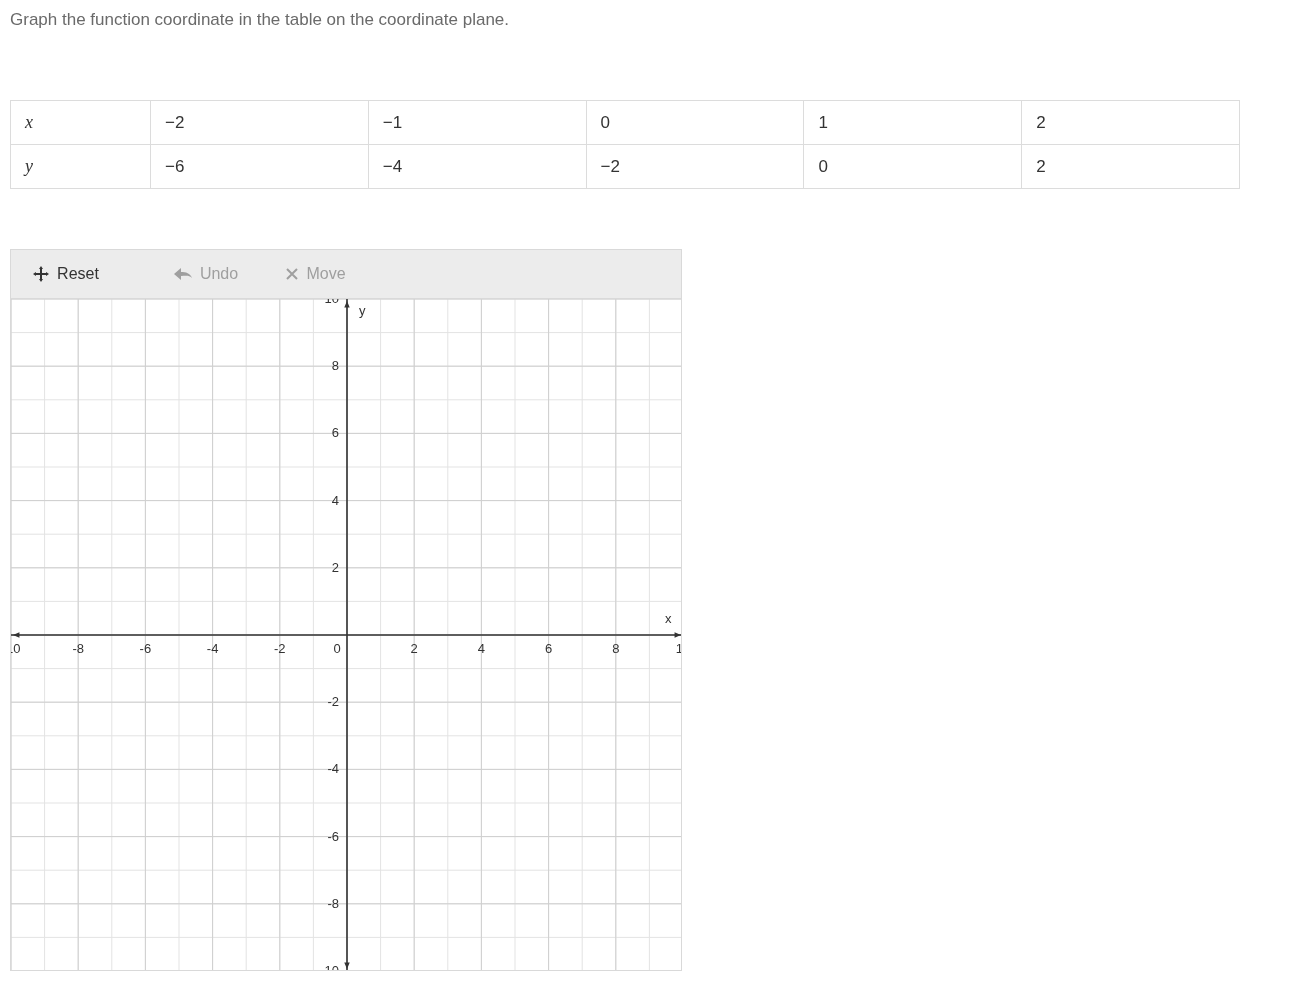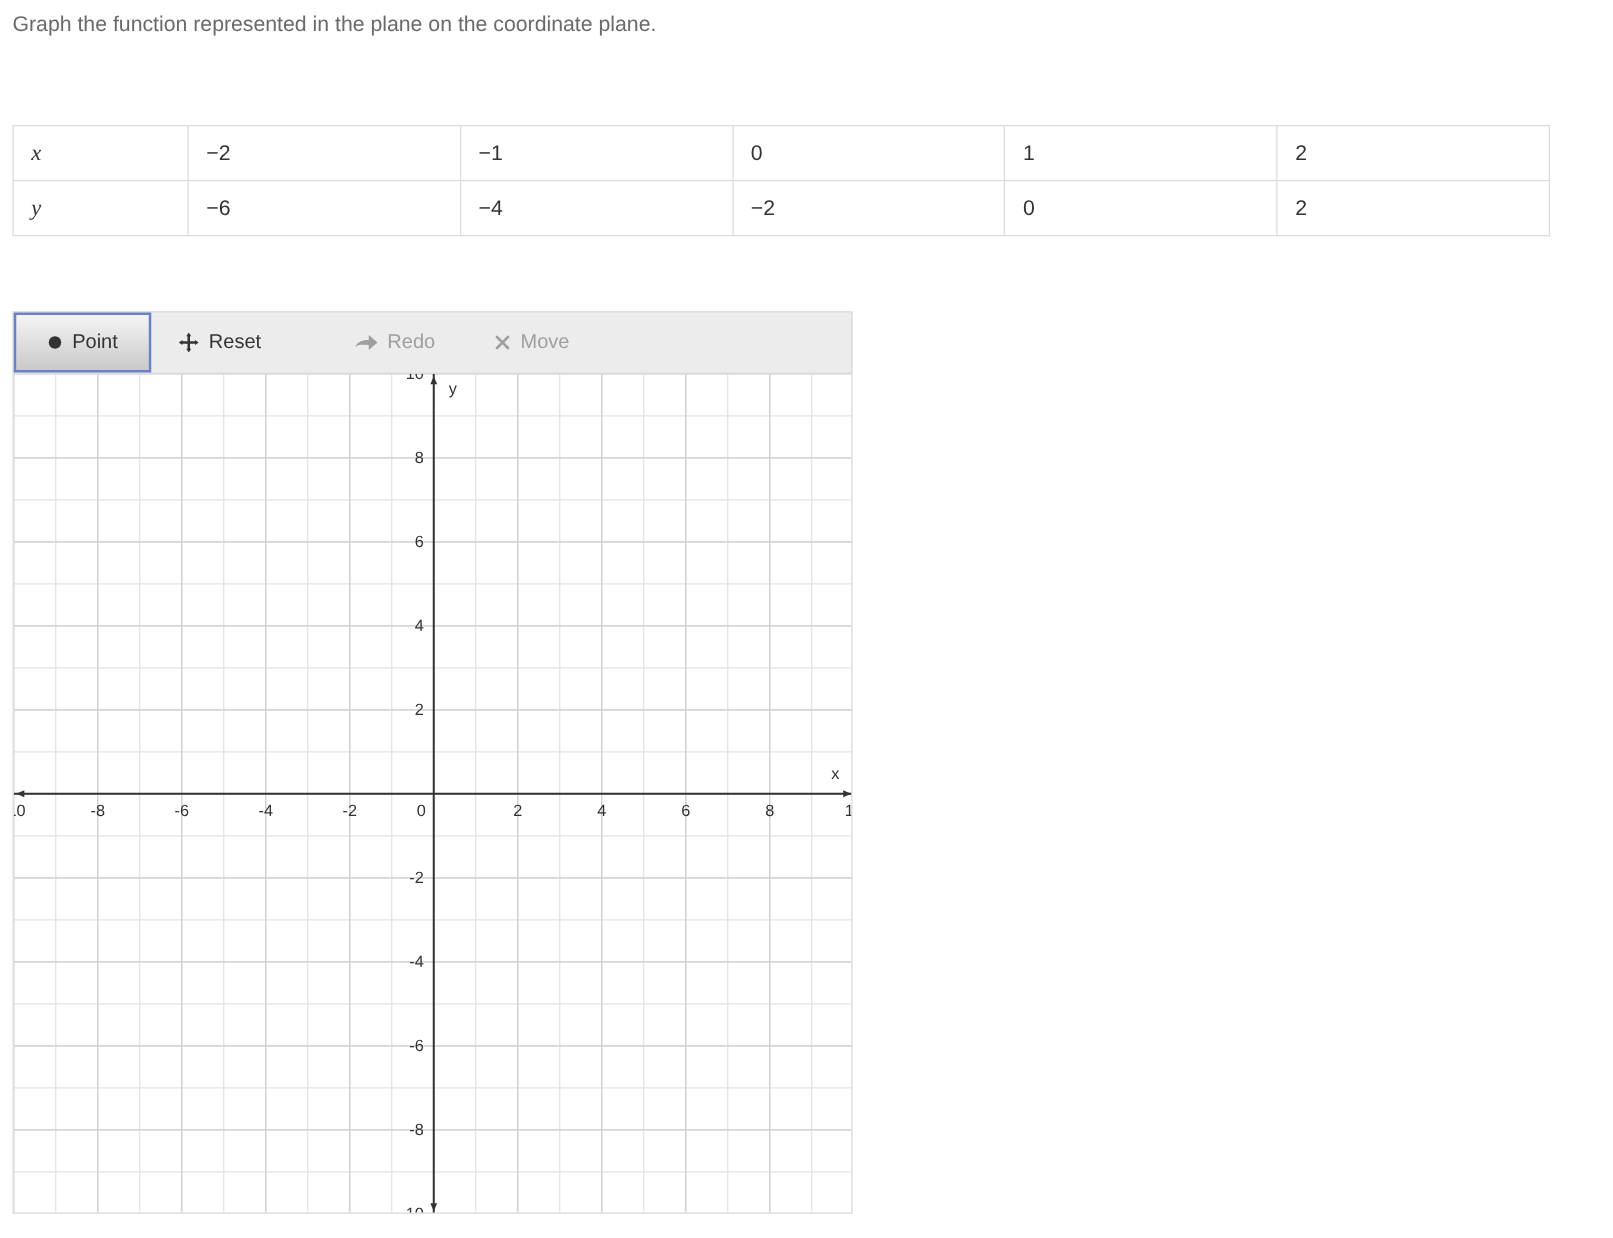"Graph the function represented in" div.prompt { text: represented in the plane -> coordinate in the table }
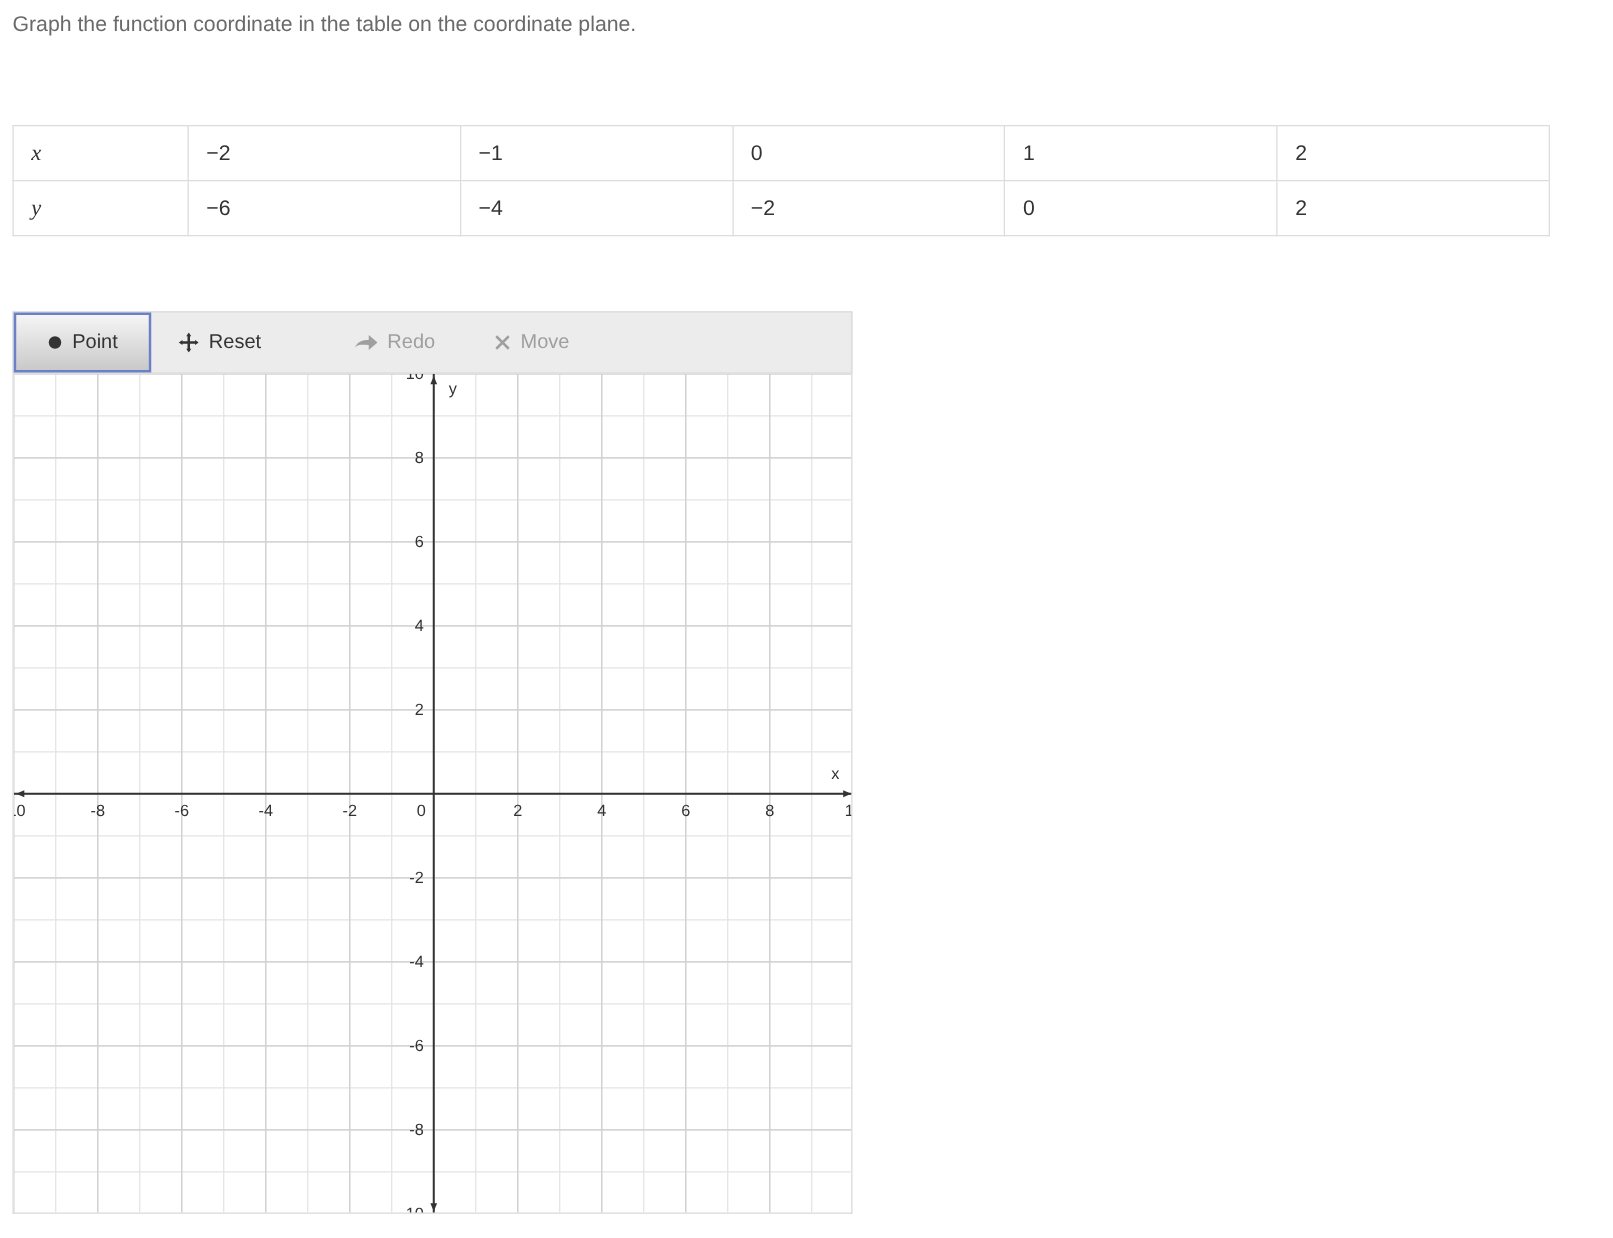"Point" div.tool-btn { html: <div> <span> <svg> <circle></circle> </svg> </span> <span>Point</span> </div> -> none }
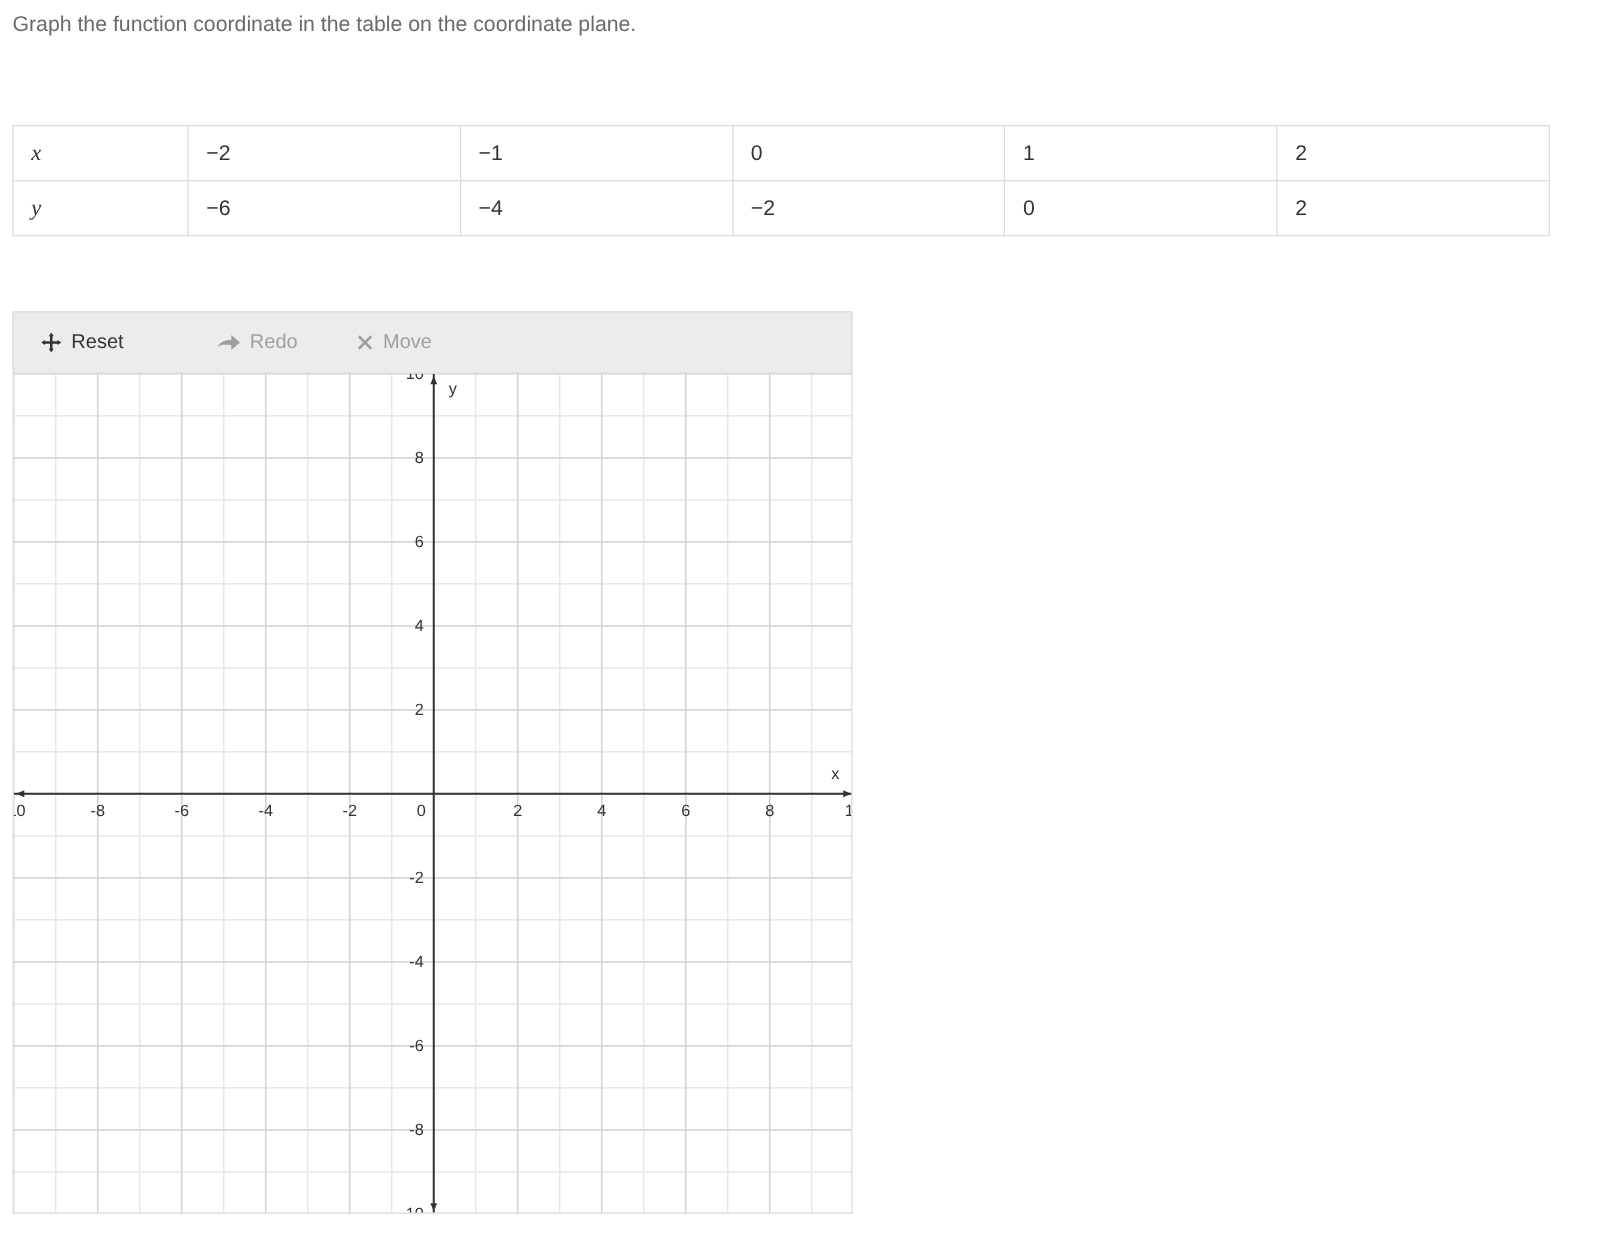"Undo" div.tool-btn { html: none -> <div> <span> <svg> <path></path> </svg> </span> <span>Undo</span> </div> }
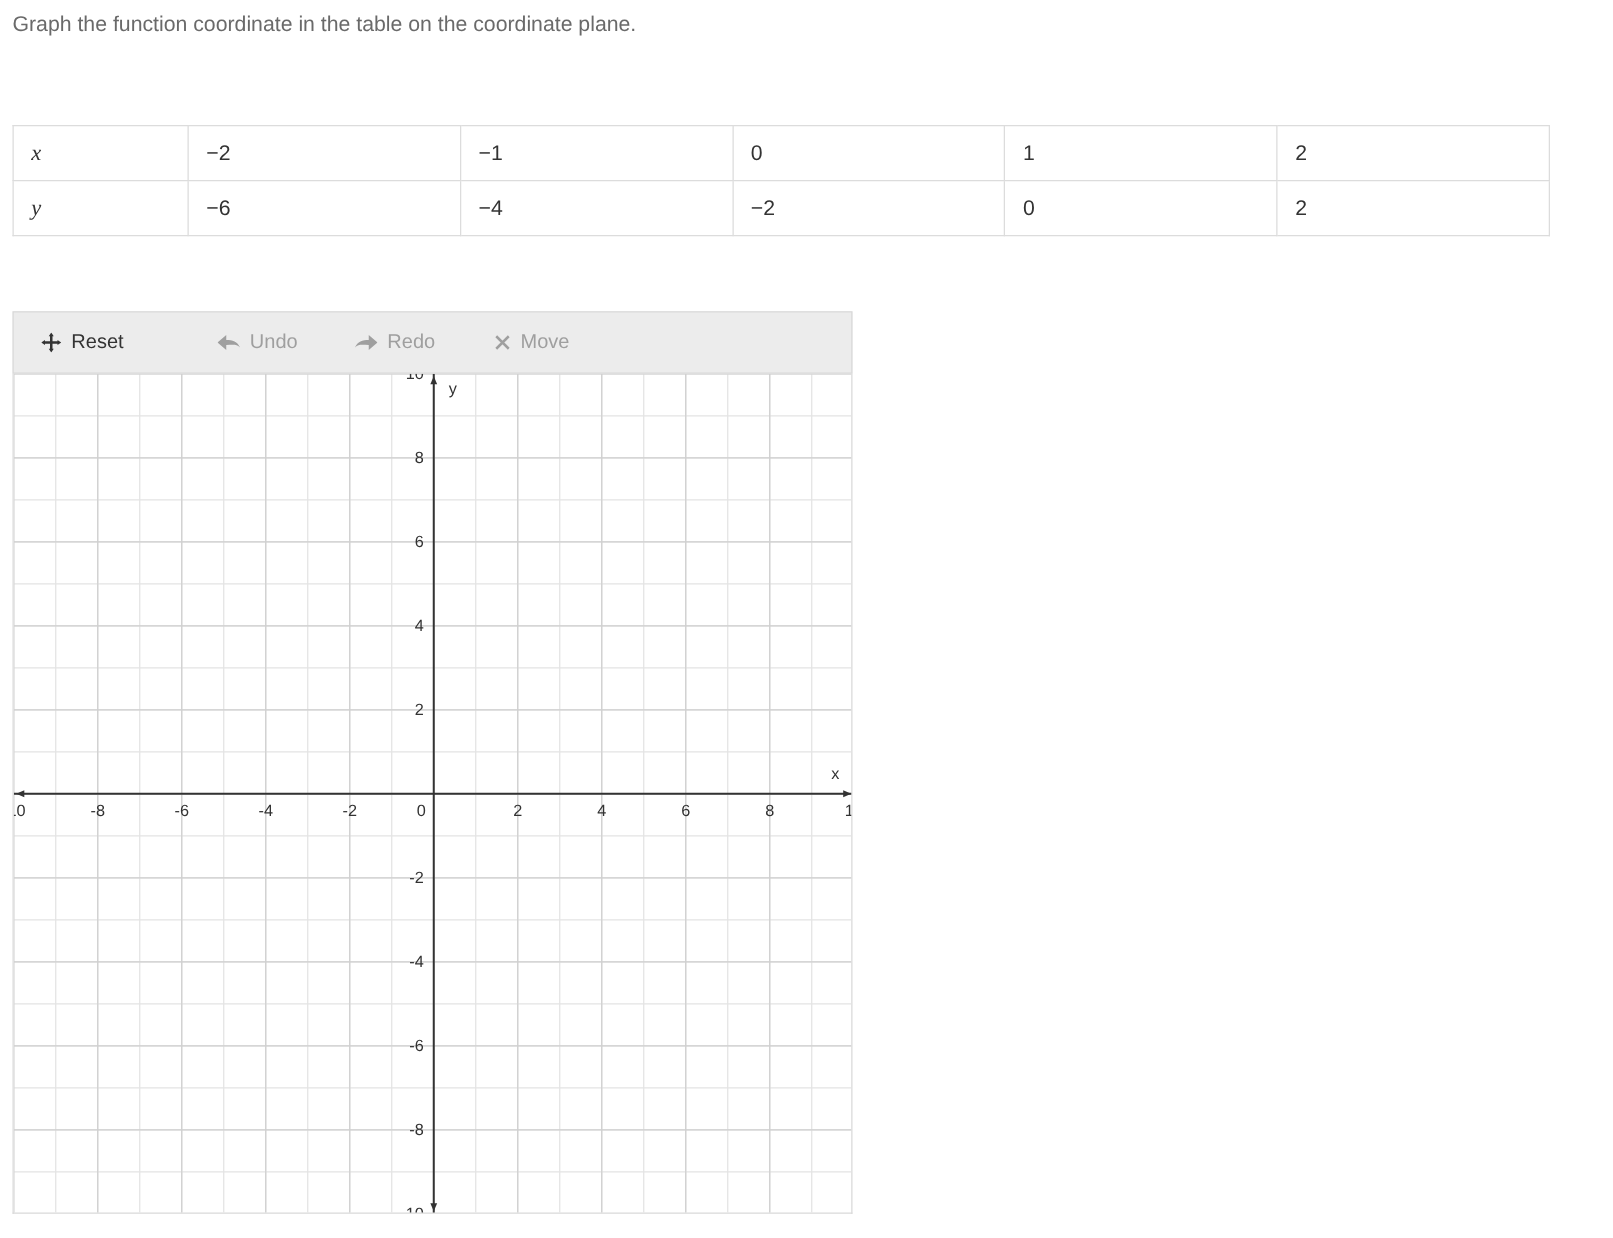"Redo" div.tool-btn { html: <div> <span> <svg> <path></path> </svg> </span> <span>Redo</span> </div> -> none }
